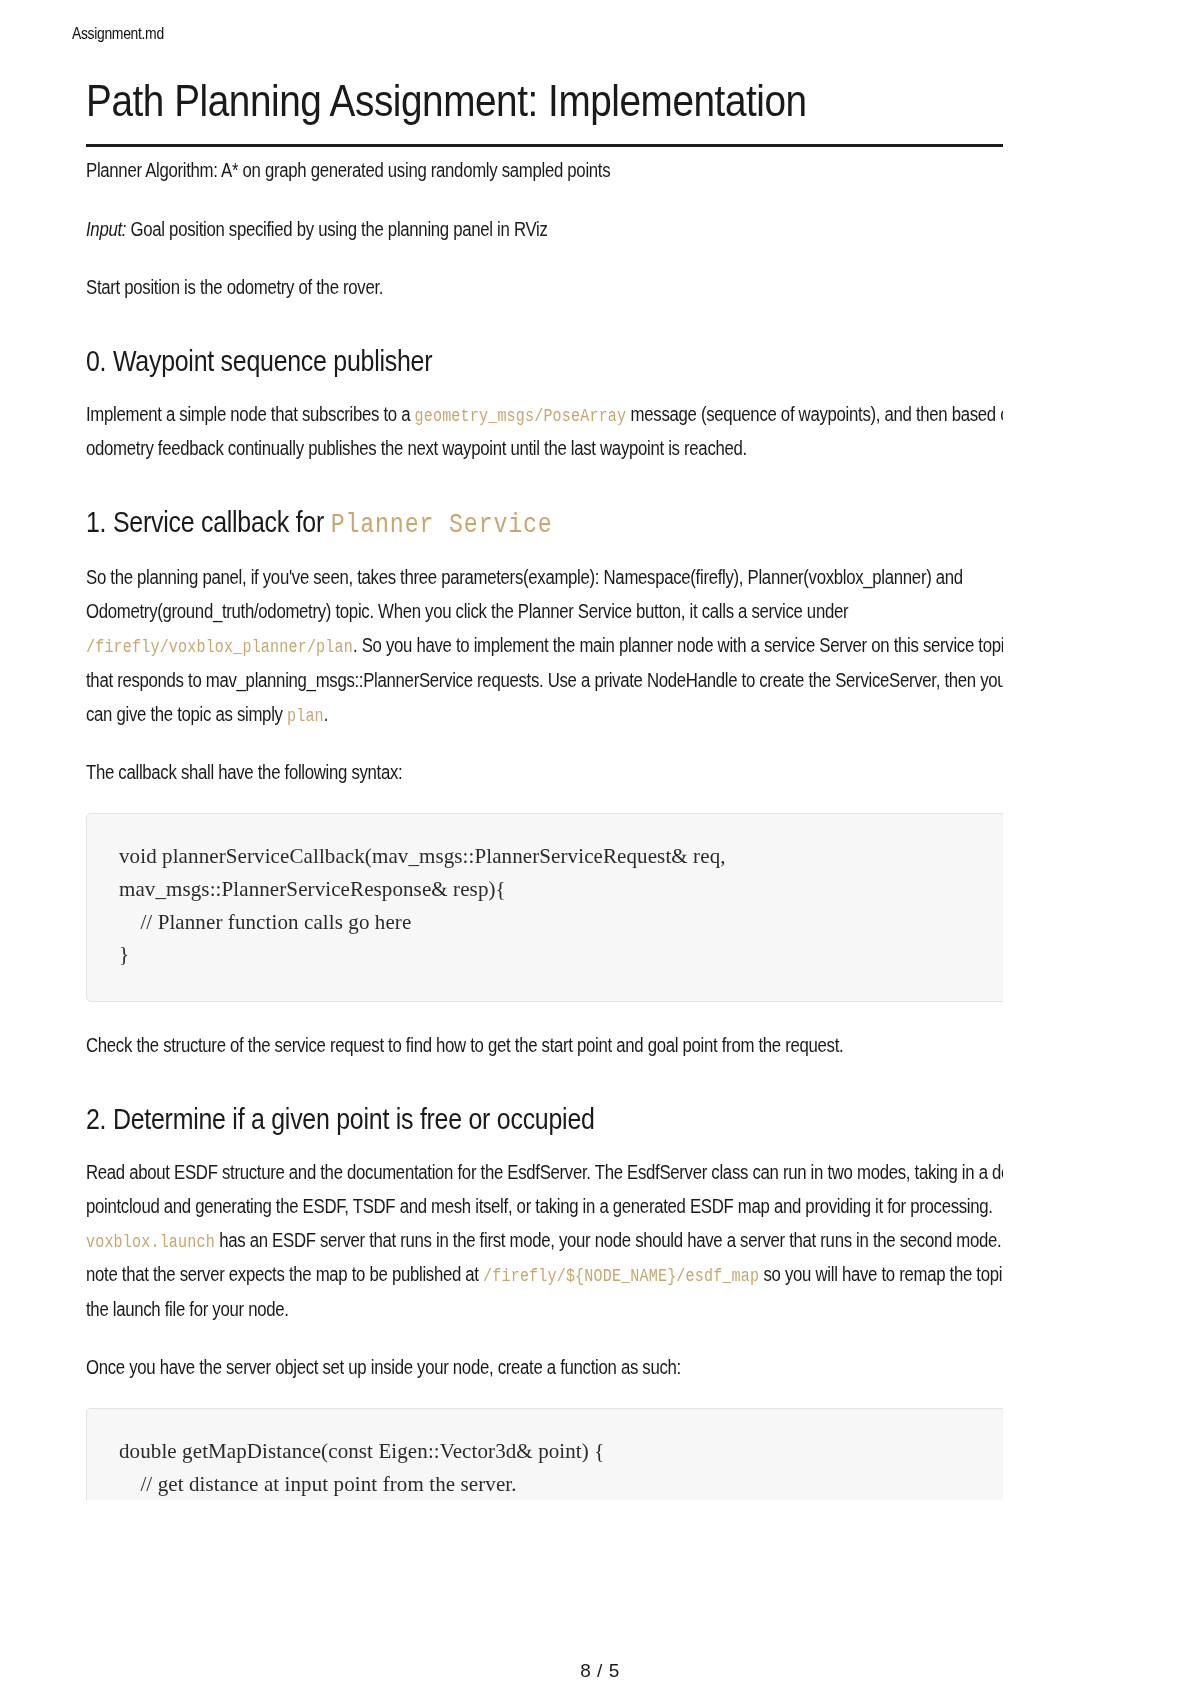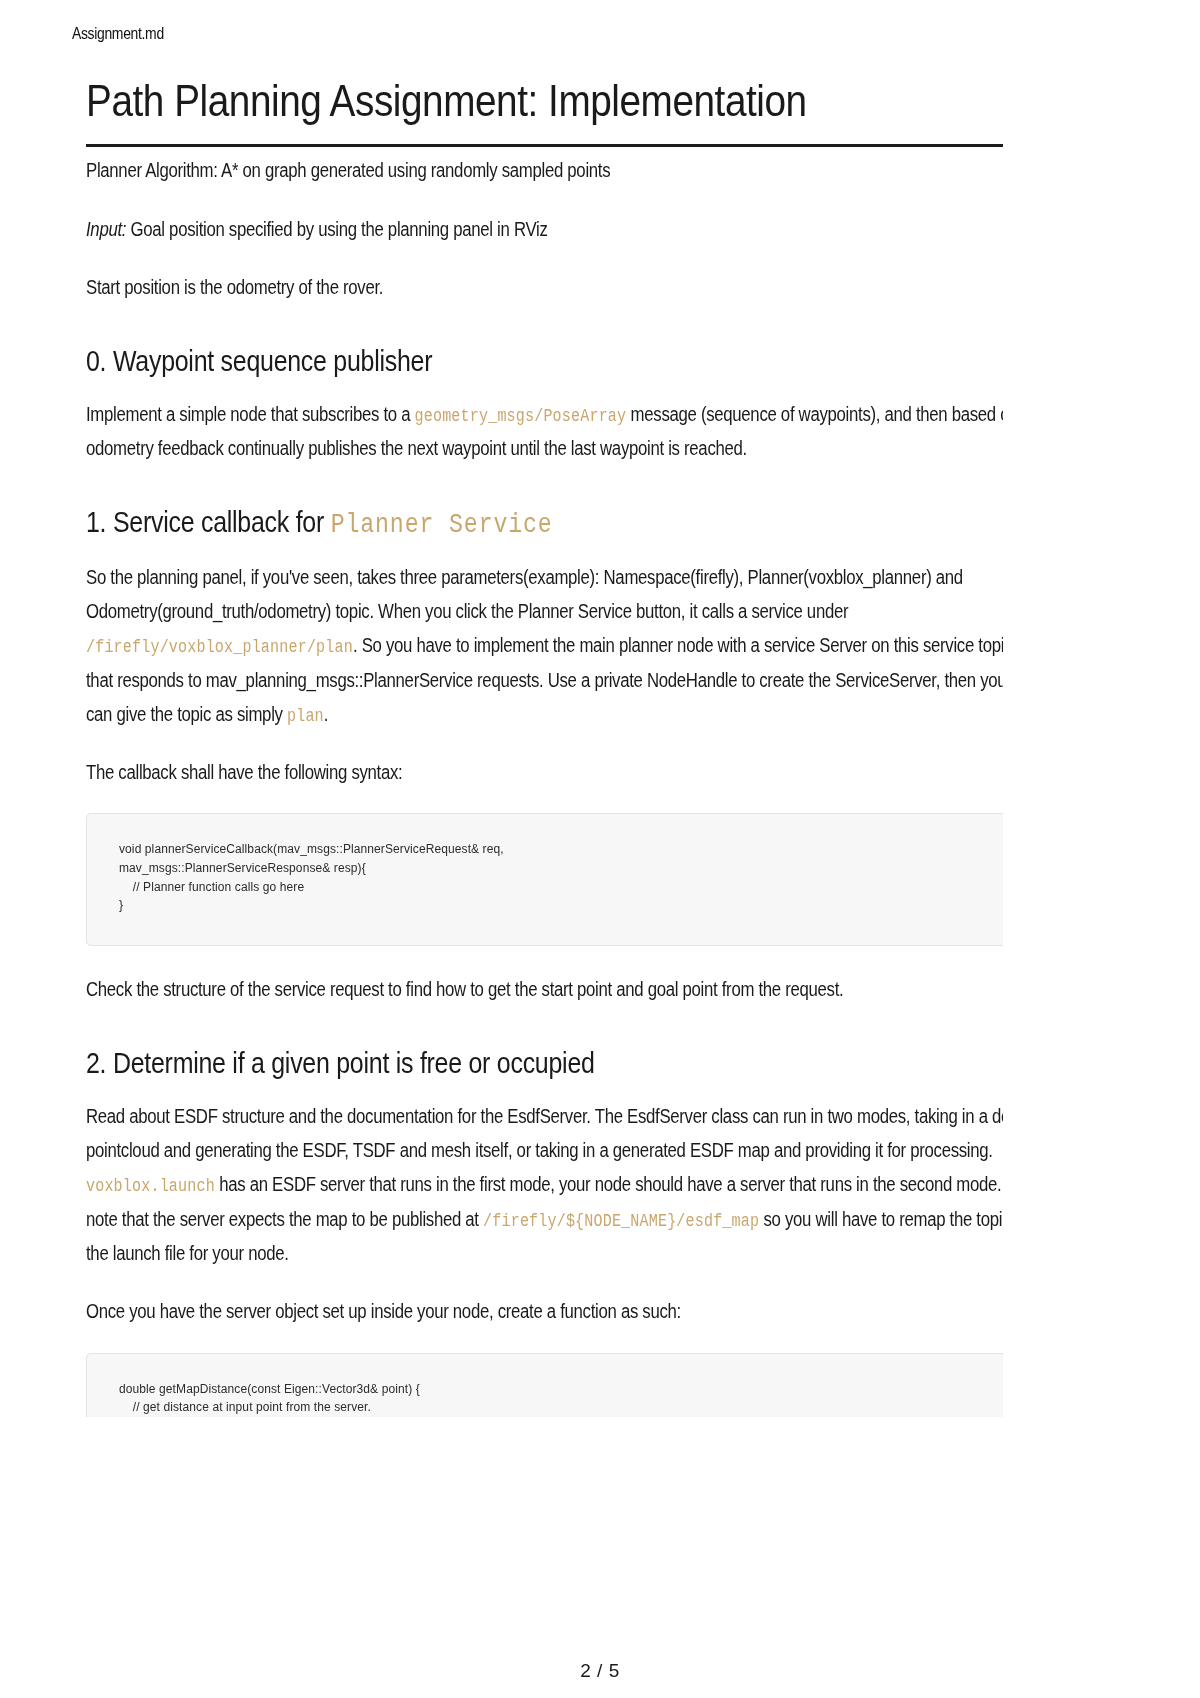"void" pre.codeblock { font-family: Liberation Sans, sans-serif -> Liberation Serif, serif; font-size: 12px -> 21px }
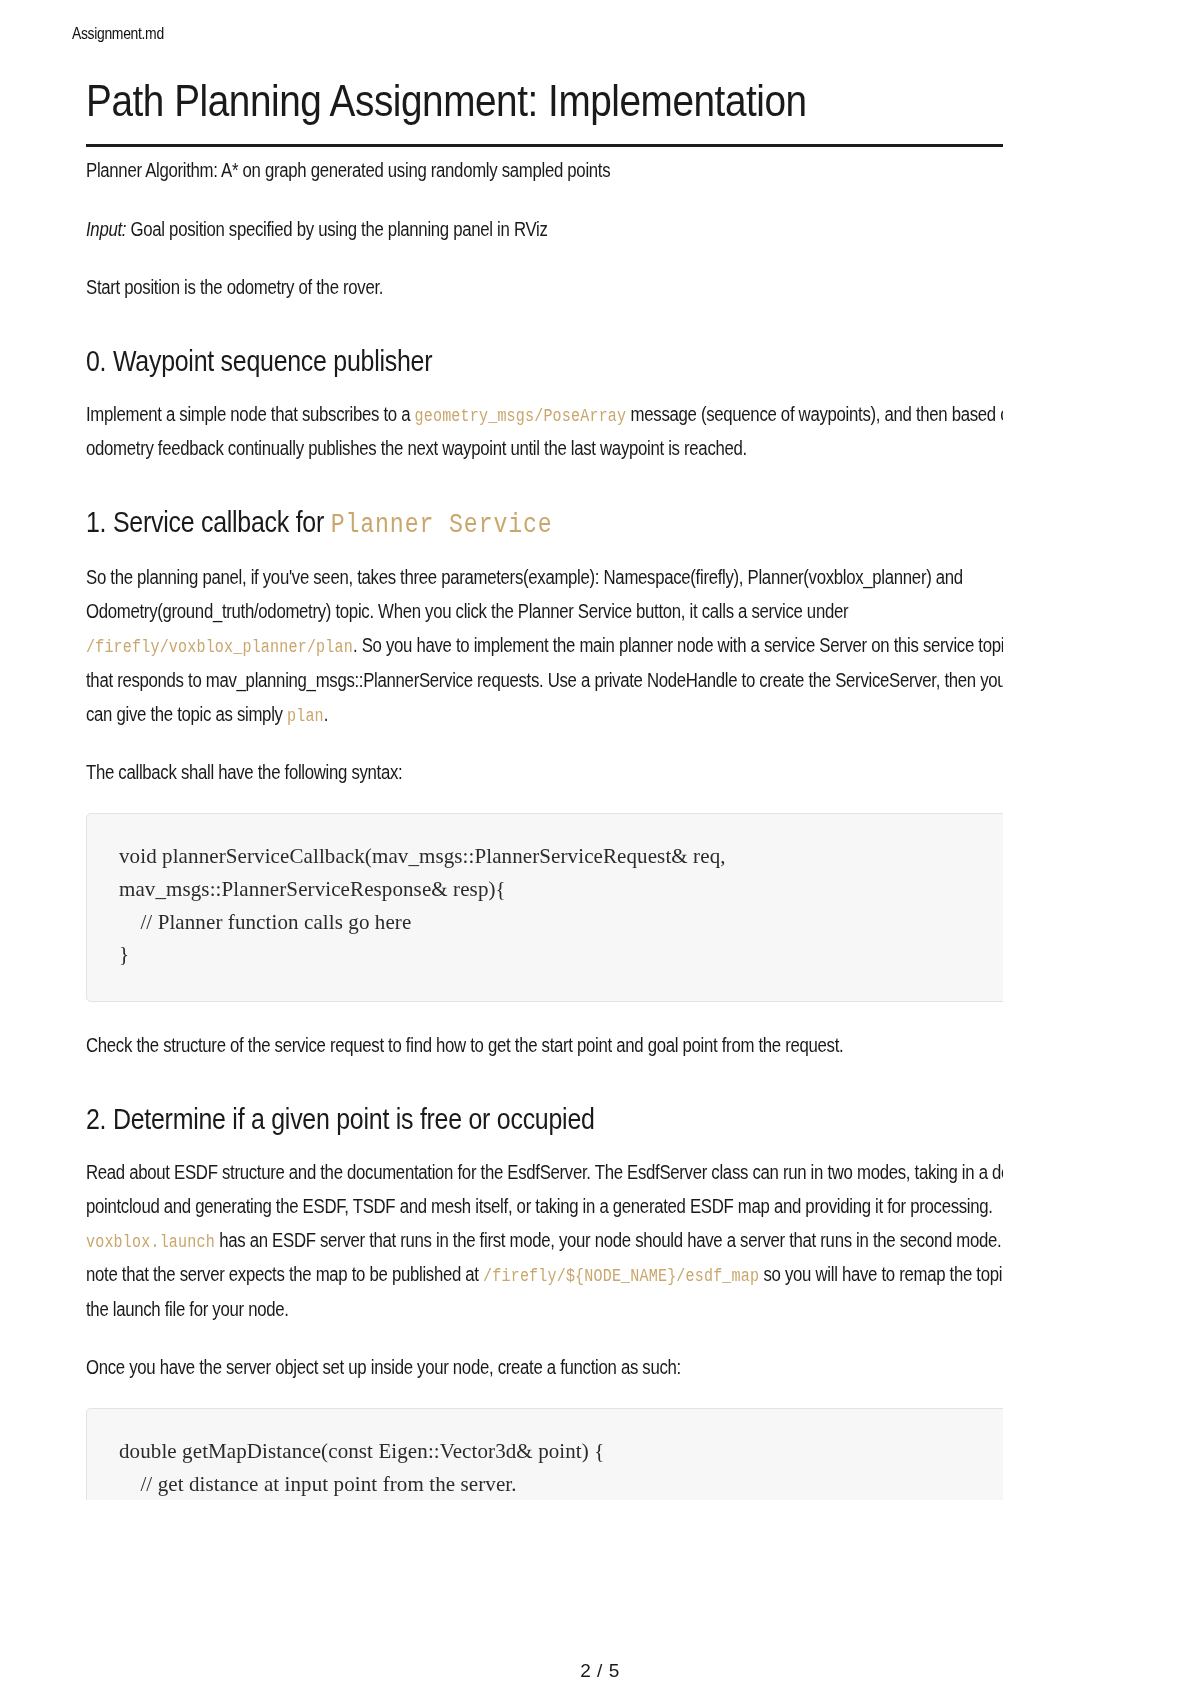"2 / 5" div.page-footer { text: 2 -> 8 }
